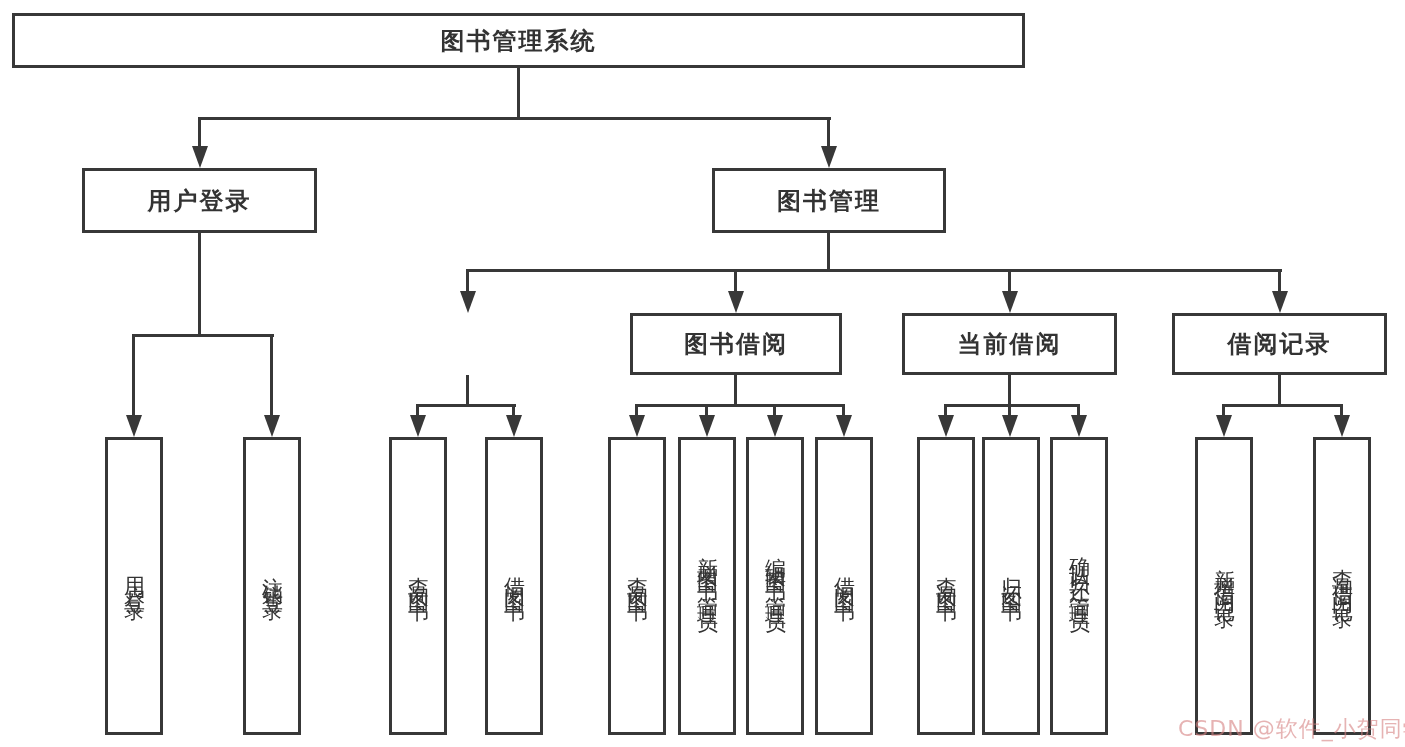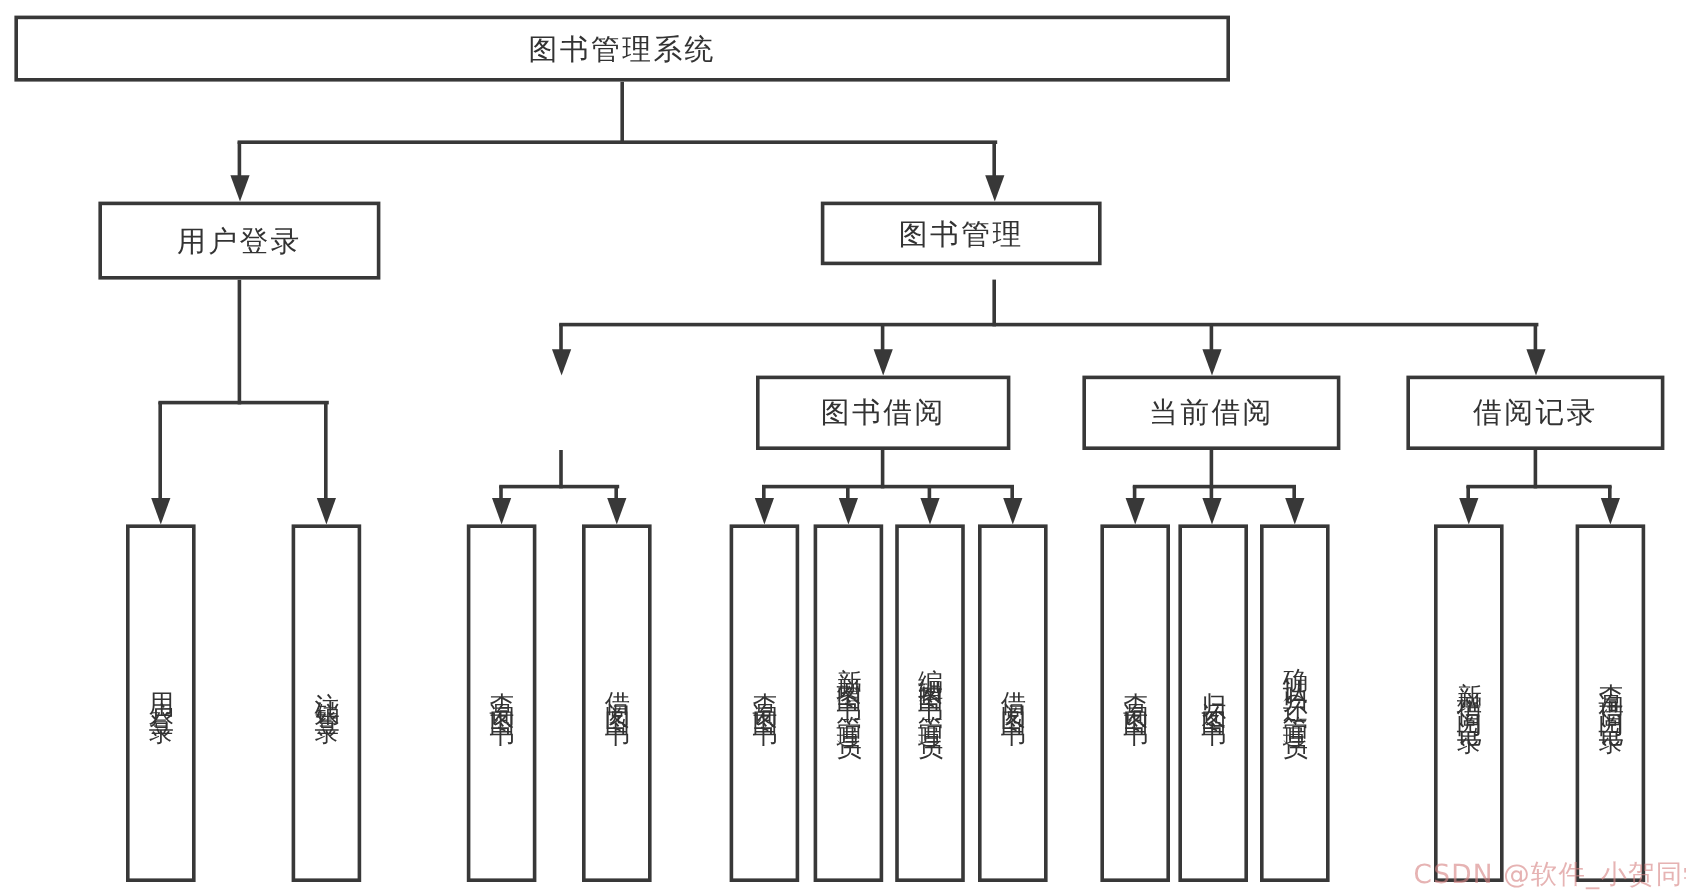"图书管理系统" .box { font-weight: none -> bold }
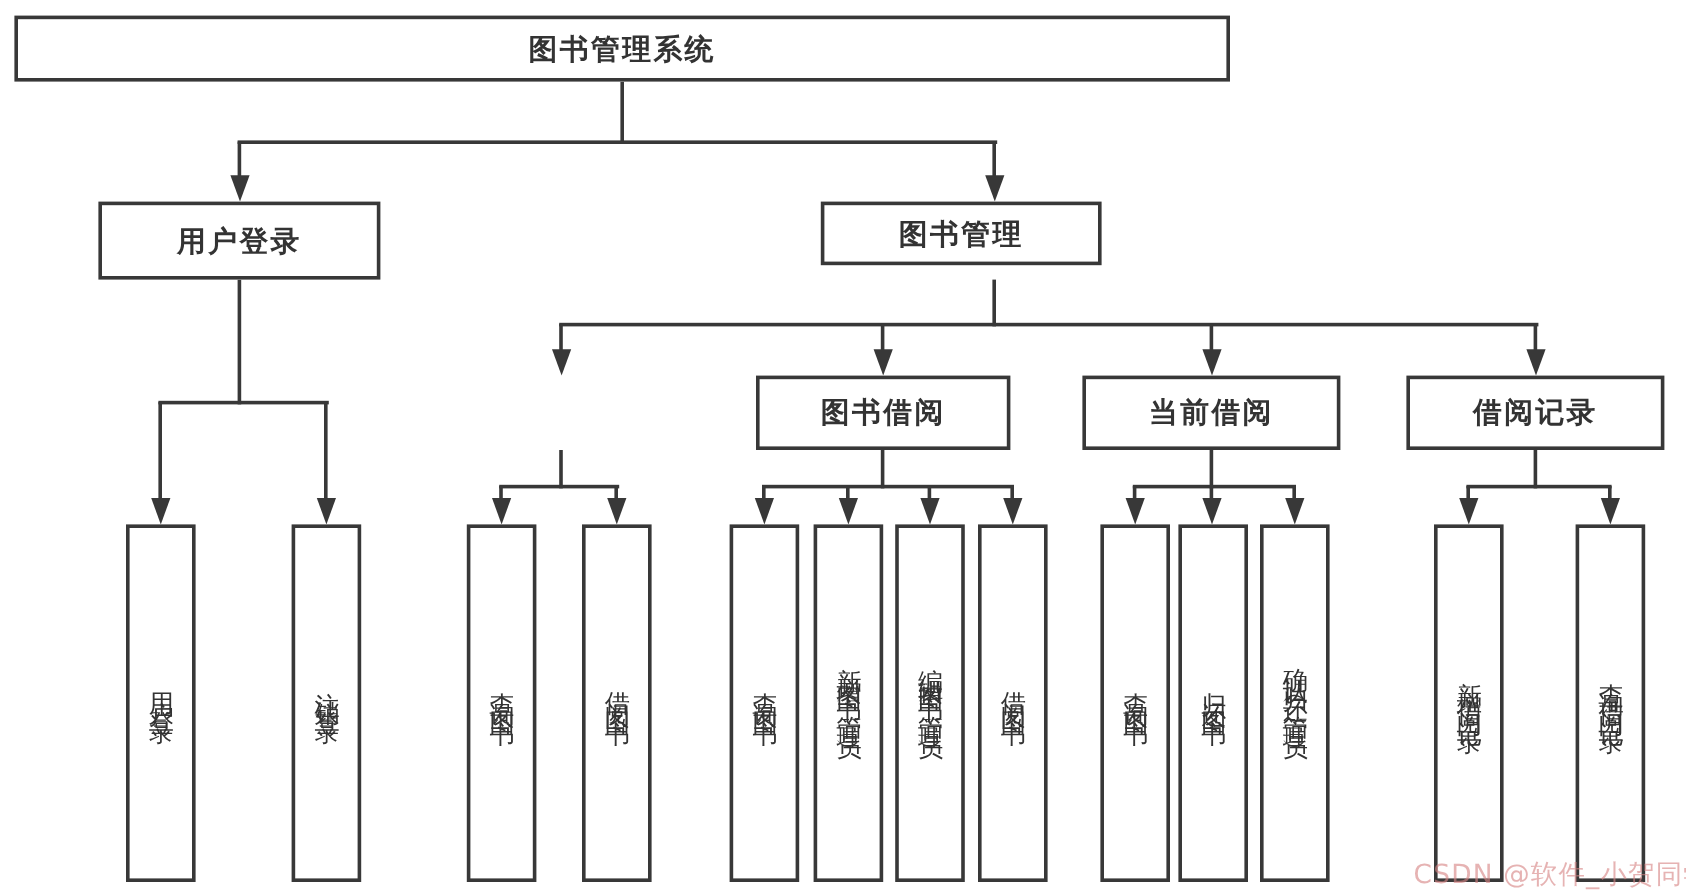"图书管理" div.box { height: 53px -> 65px; left: 684px -> 712px }
